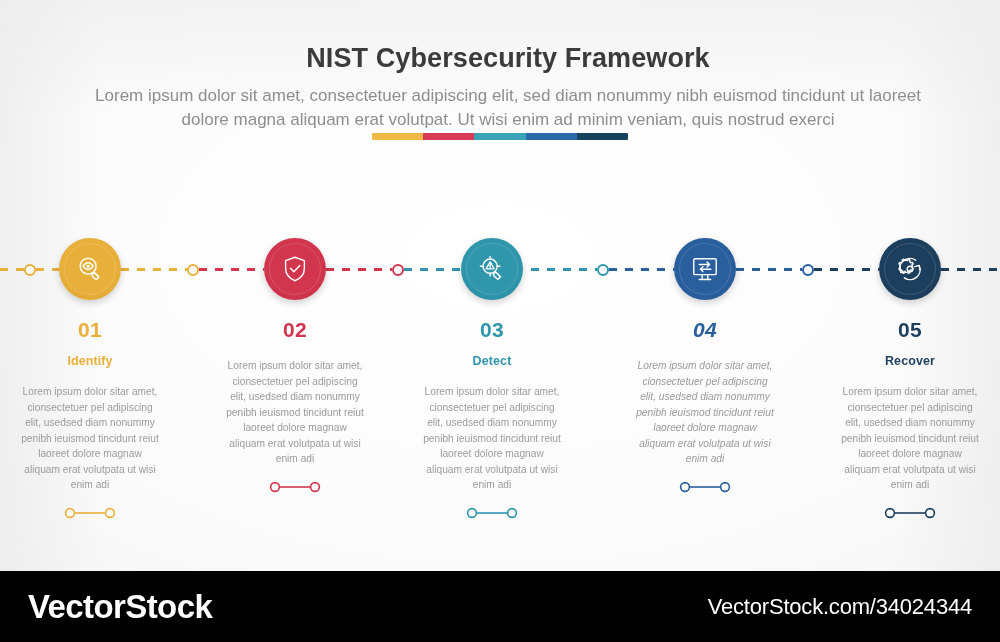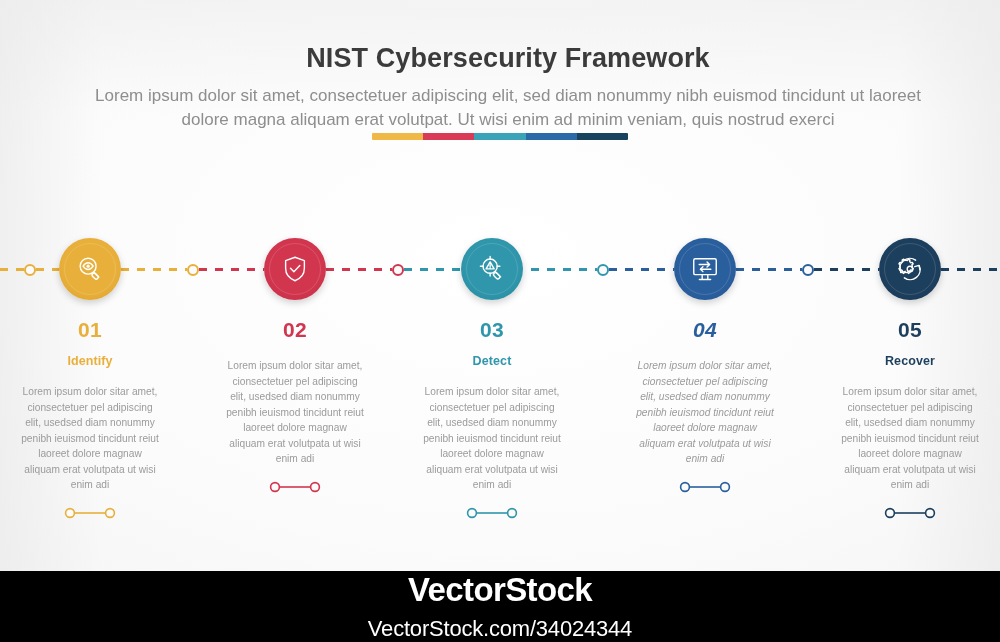"VectorStock" .footer { flex-direction: column -> none }
